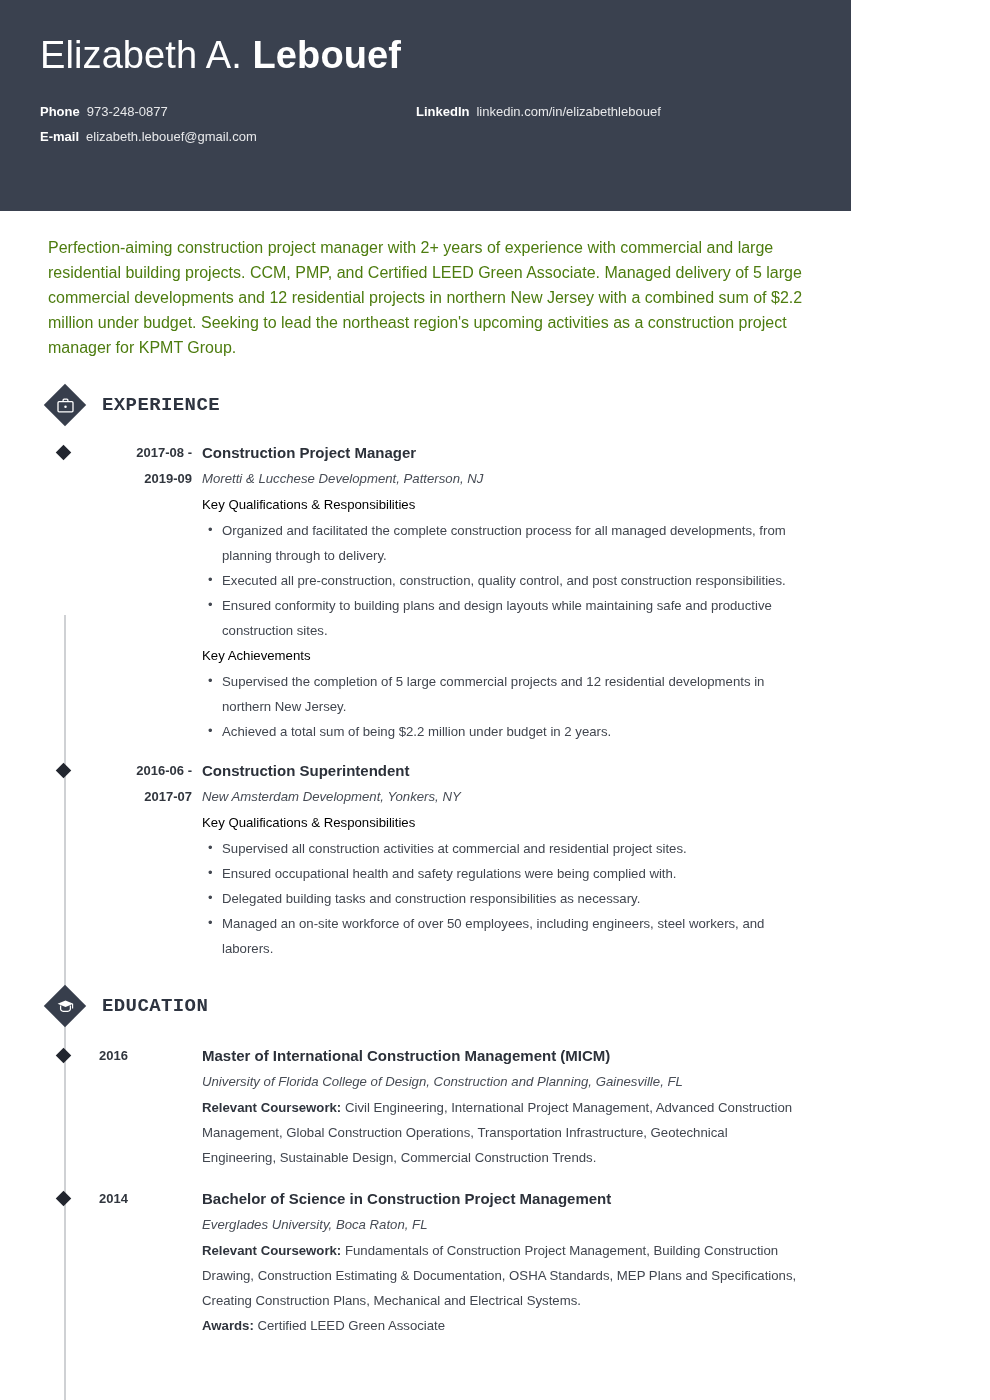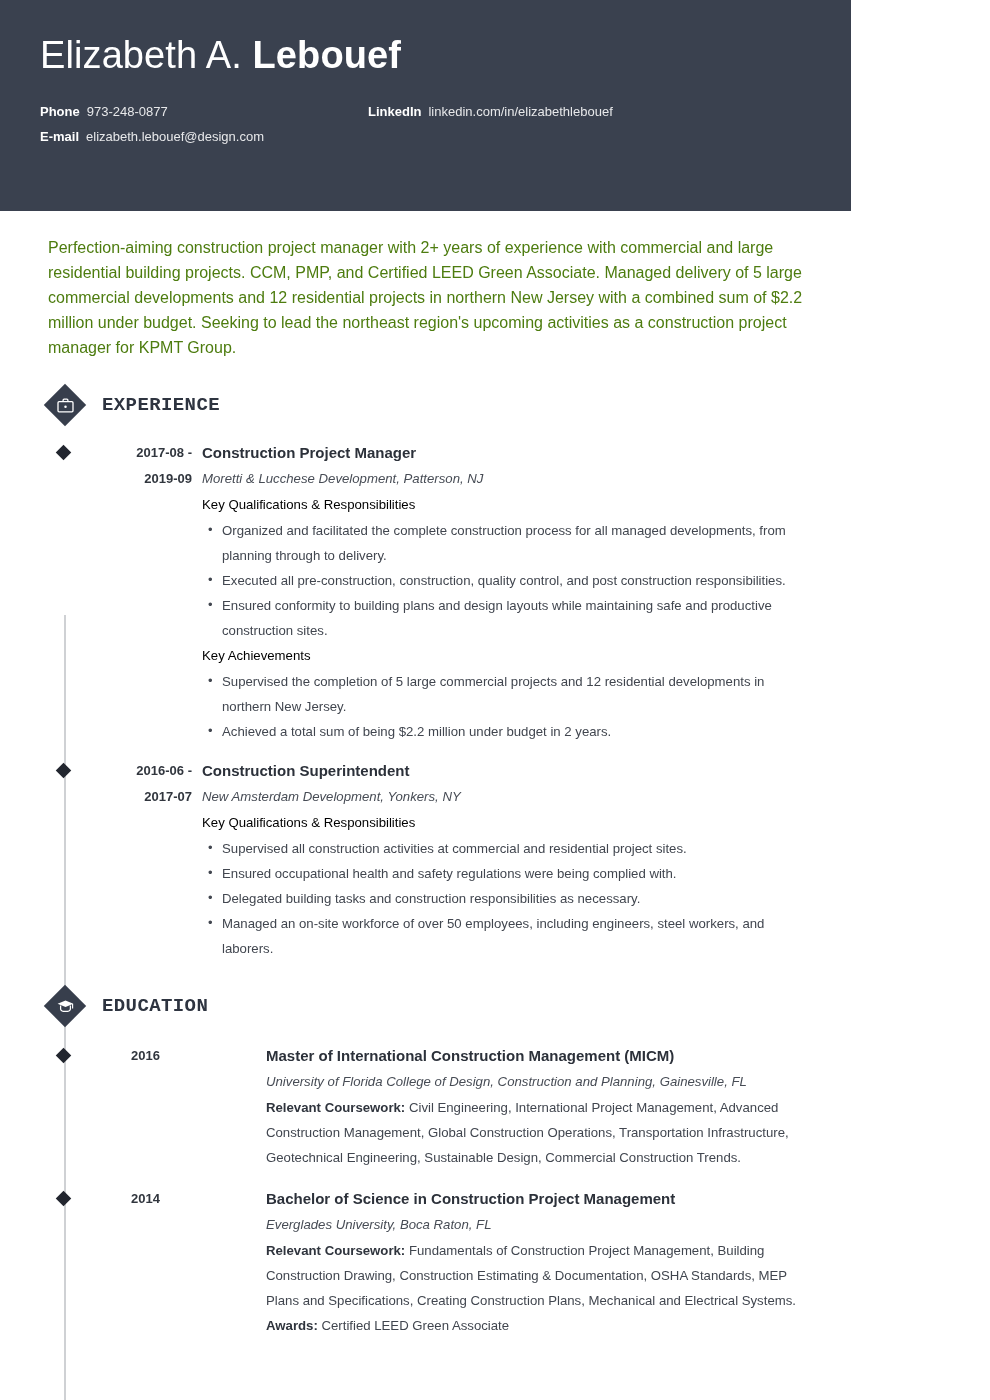"Phone" .contact-row { gap: none -> 48px }
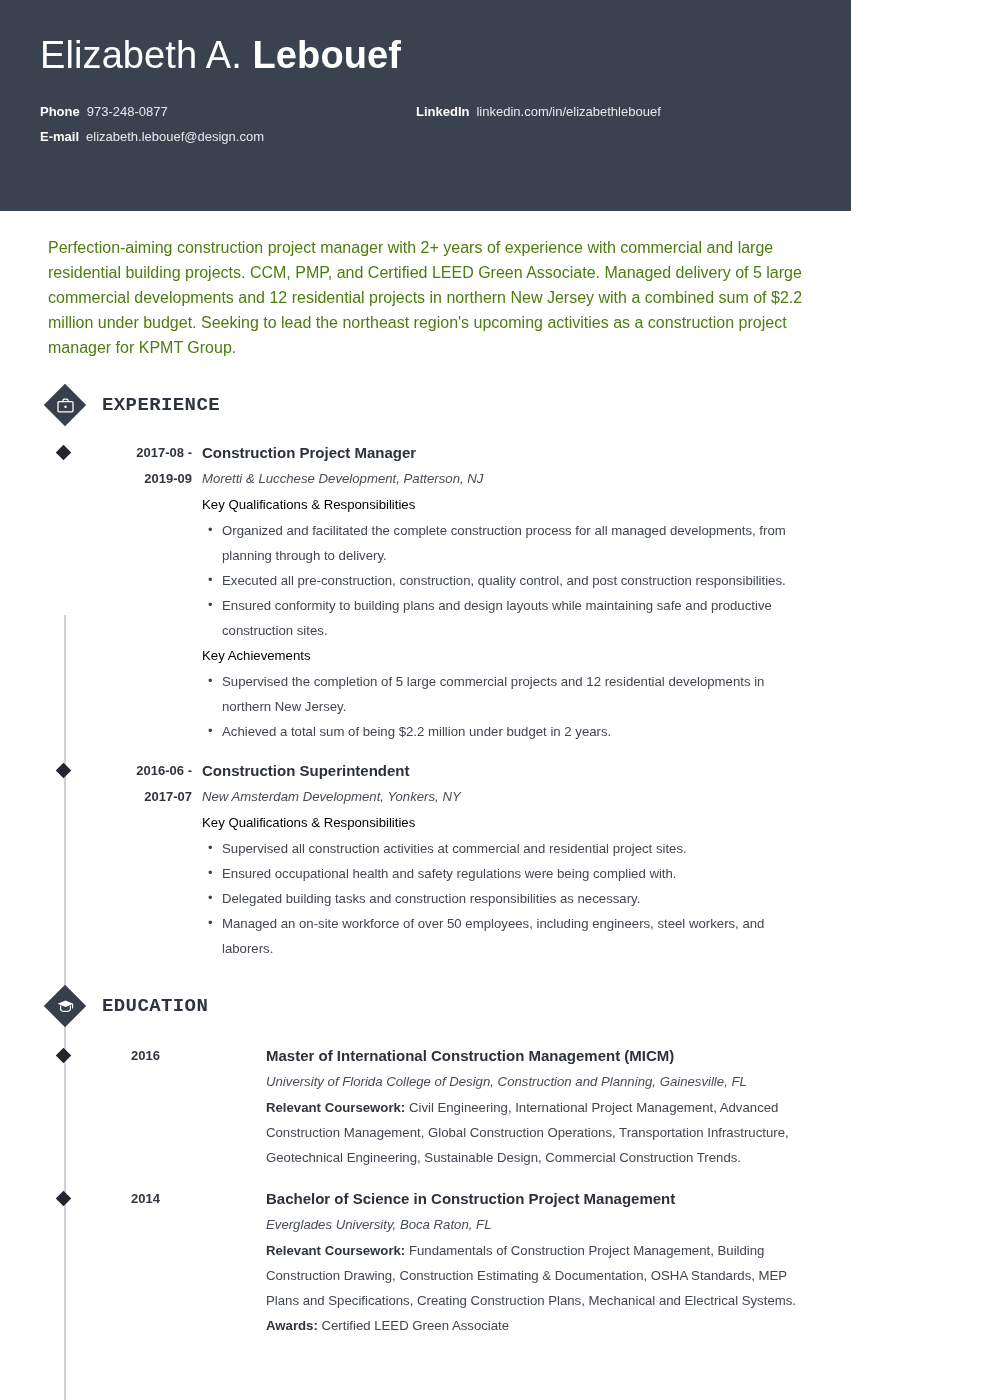"elizabeth.lebouef@design.com" span.contact-value { text: elizabeth.lebouef@design.com -> elizabeth.lebouef@gmail.com }
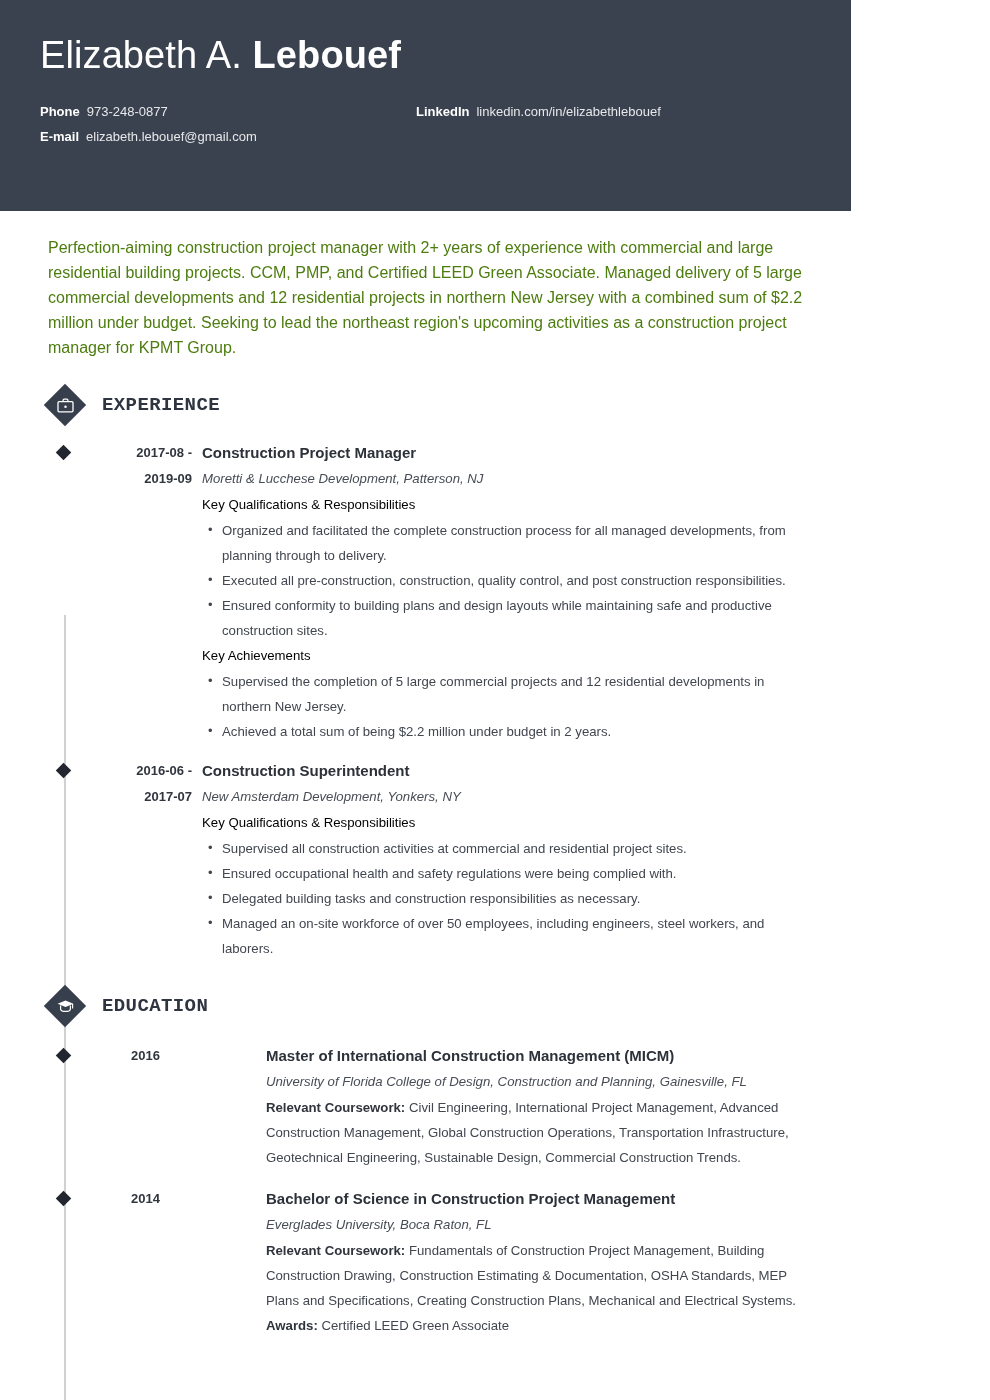"2016" .entry.education-entry { gap: 32px -> none }
